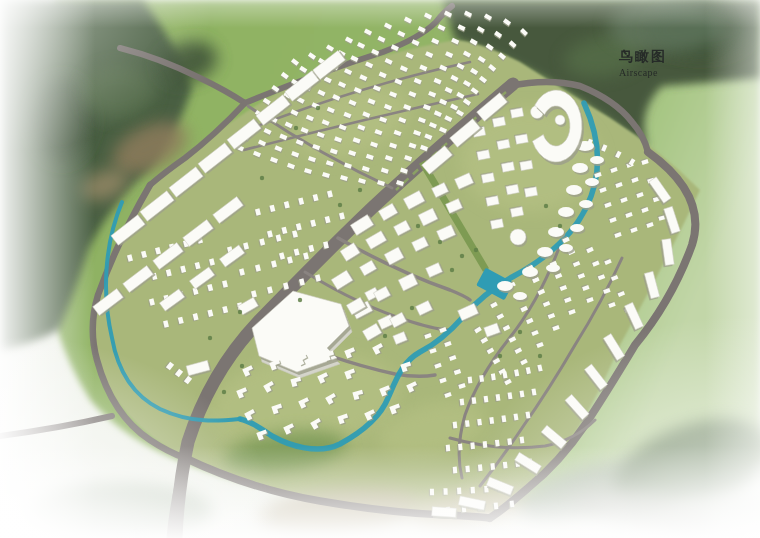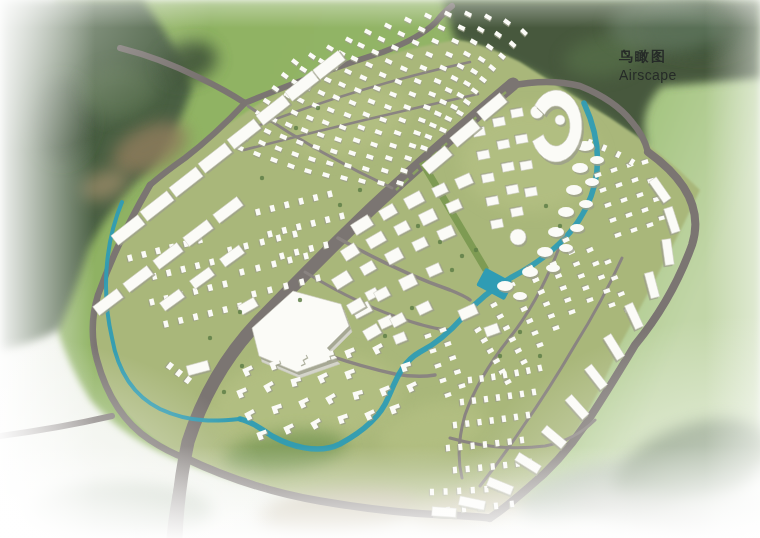"Airscape" .title-en { font-family: none -> Liberation Serif, serif; font-size: 14px -> 10px }
